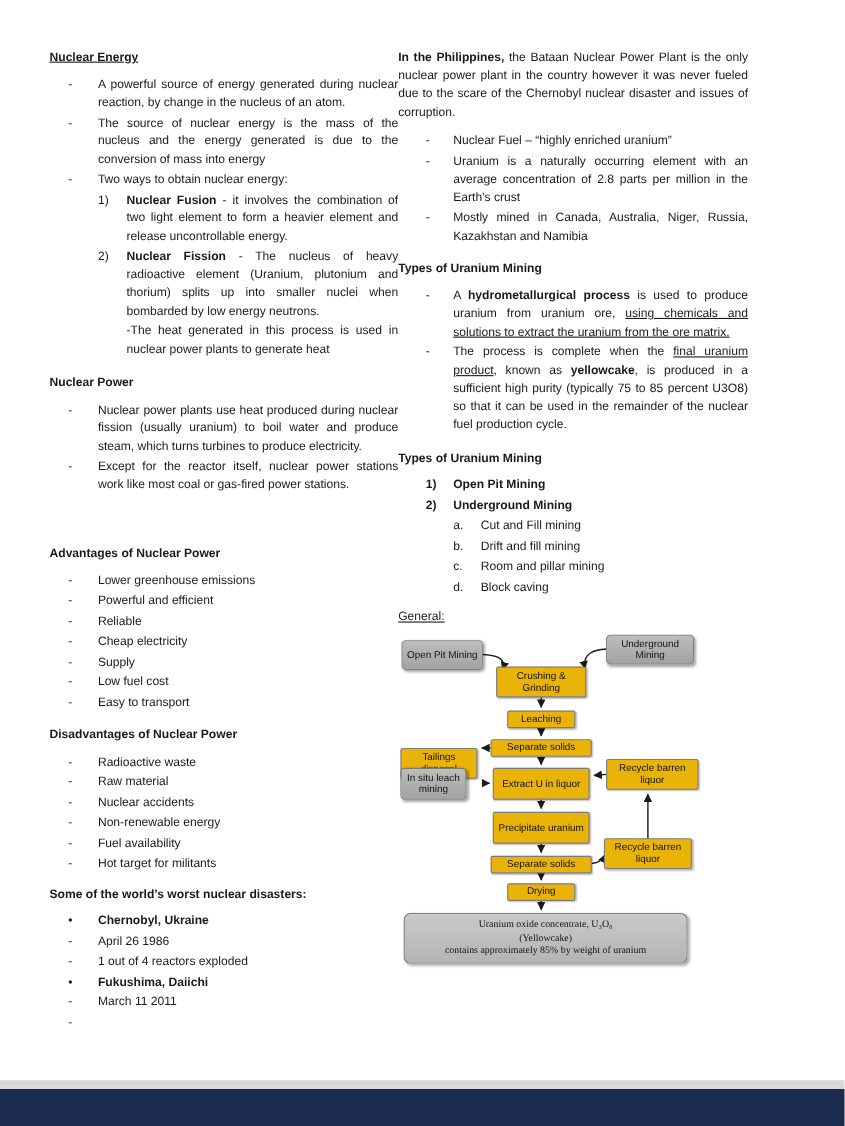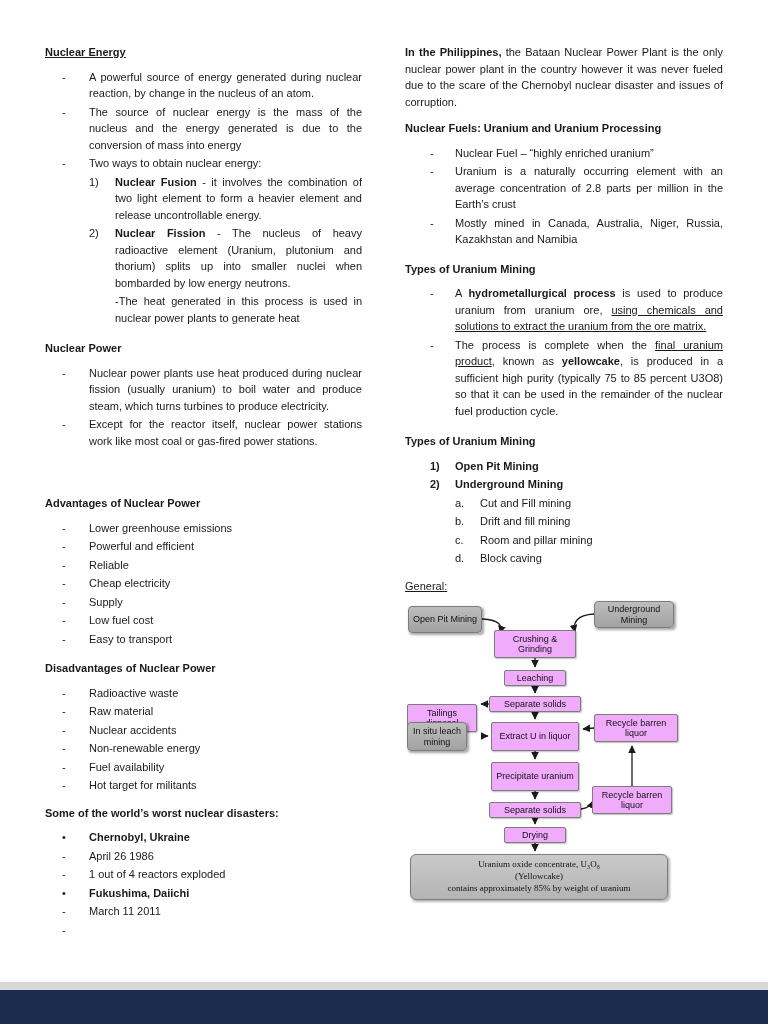"Nuclear Energy" .content { gap: 43px -> none }
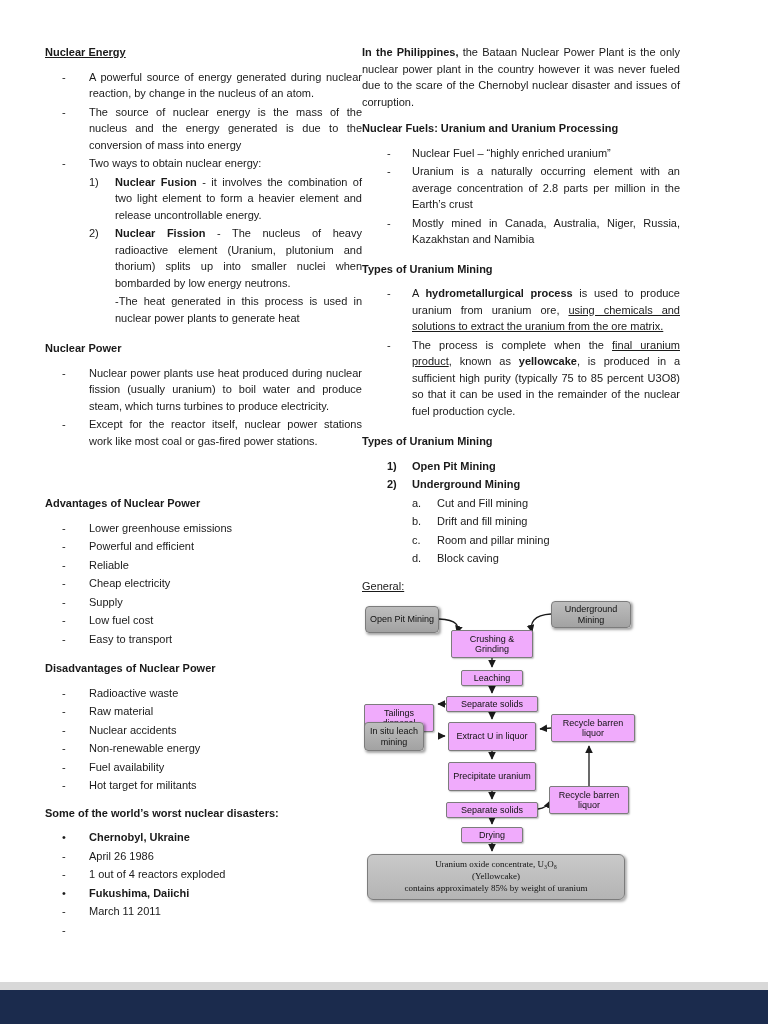"Nuclear Fuels: Uranium and Uranium" h3.sec-title { html: <h3>Nuclear Fuels: Uranium and Uranium Processing</h3> -> none }
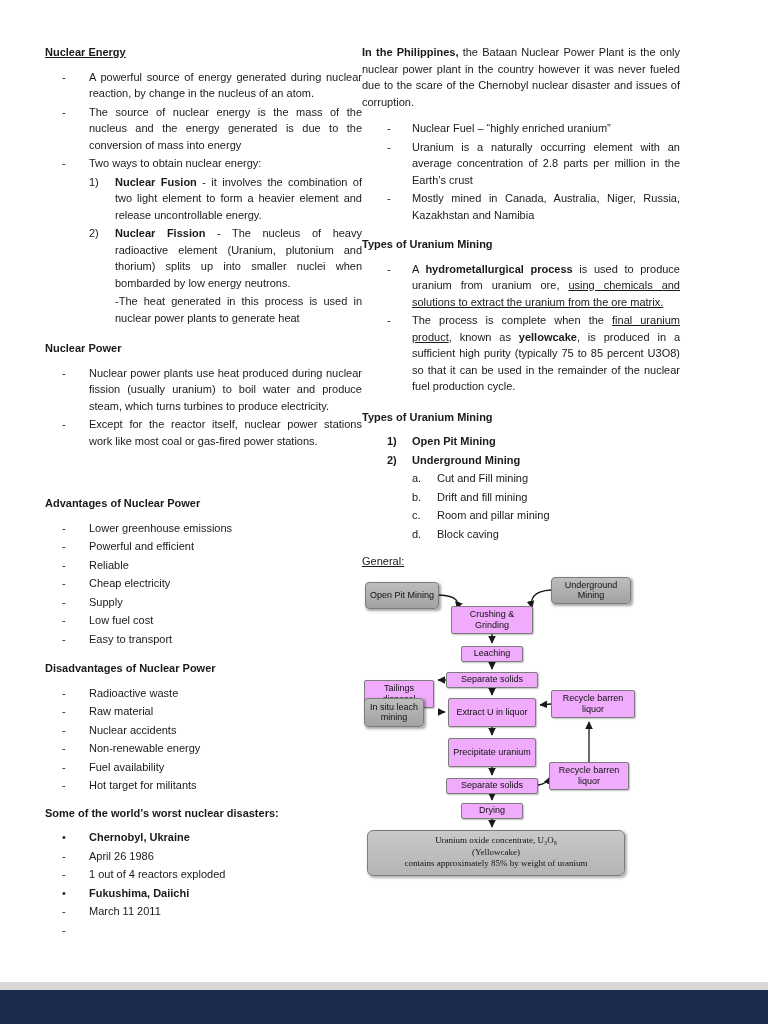"Crushing & Grinding" .fc-box { background: #f0abfc -> #eab308 }
